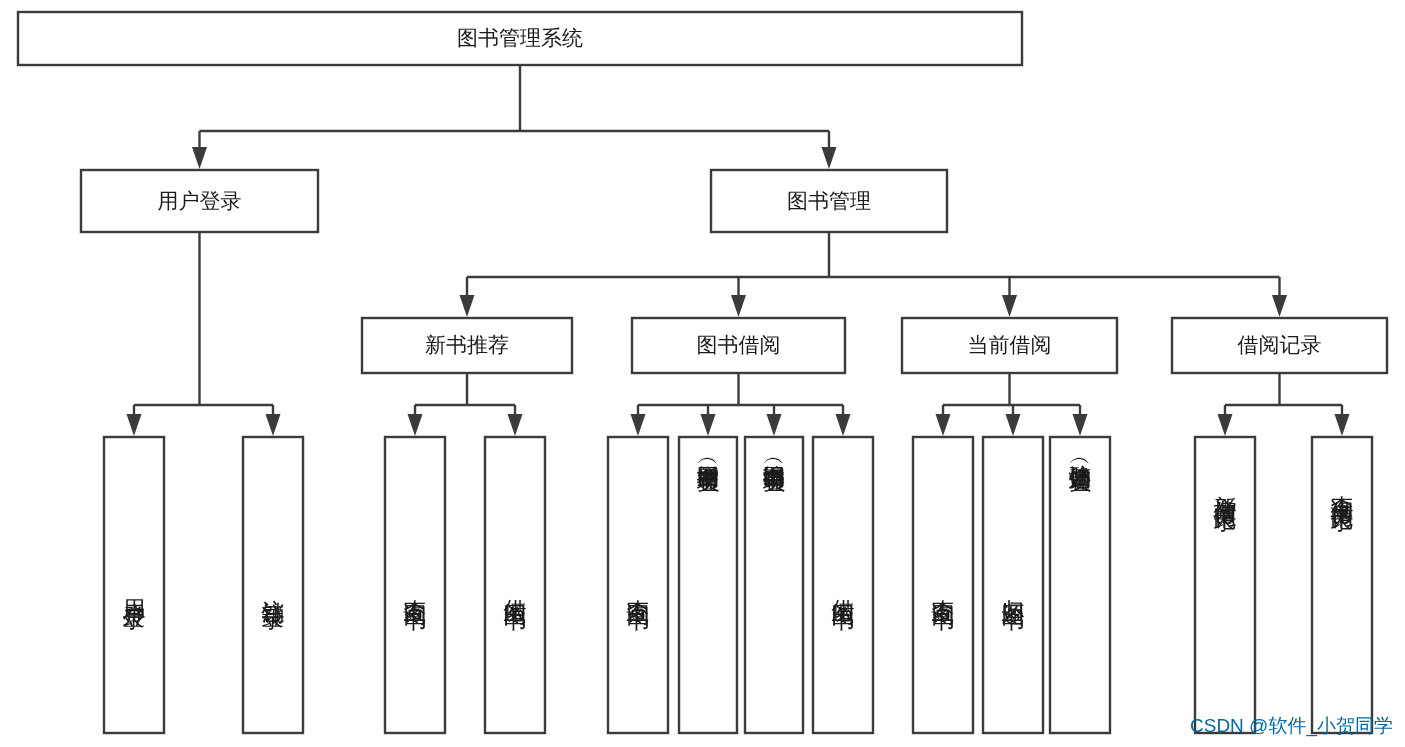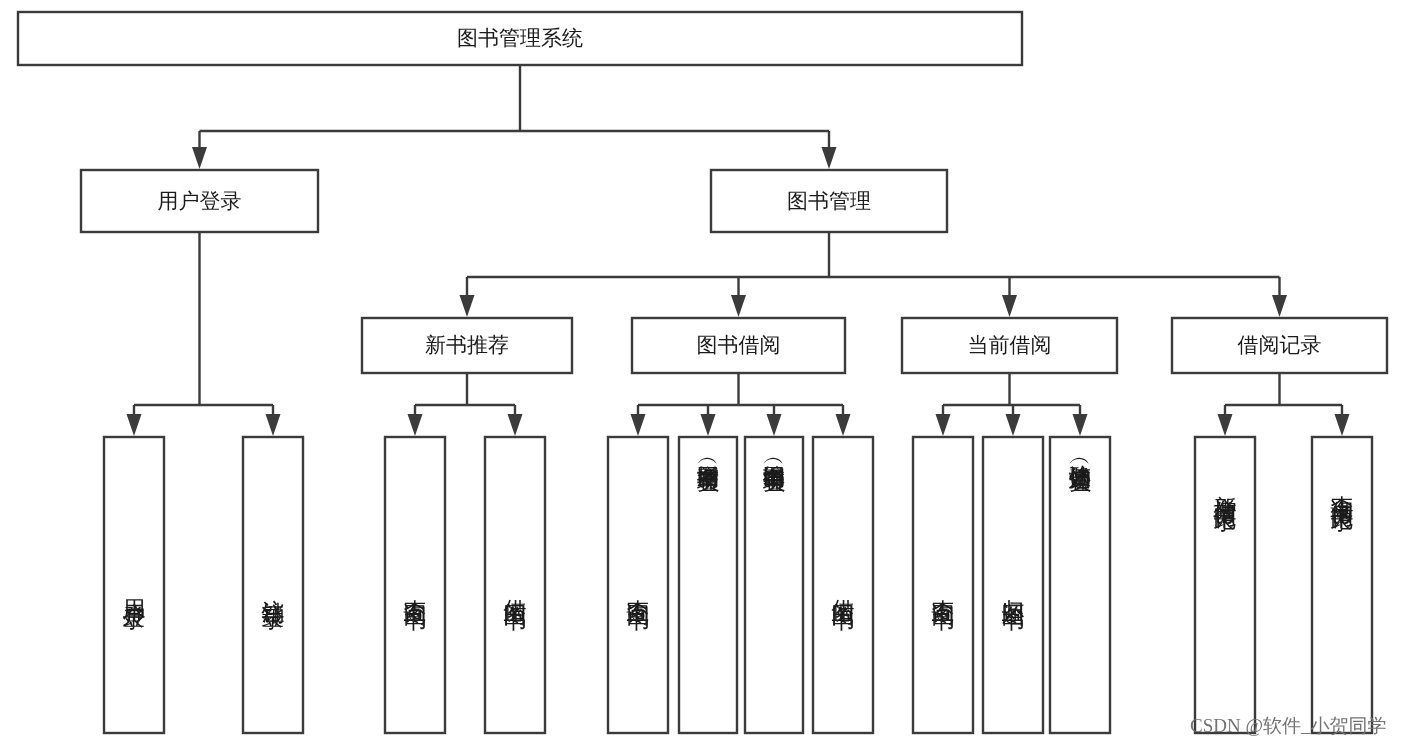"CSDN @软件_小贺同学" .watermark { color: #737373 -> #0369a1; font-family: Liberation Serif, serif -> Liberation Sans, sans-serif }
